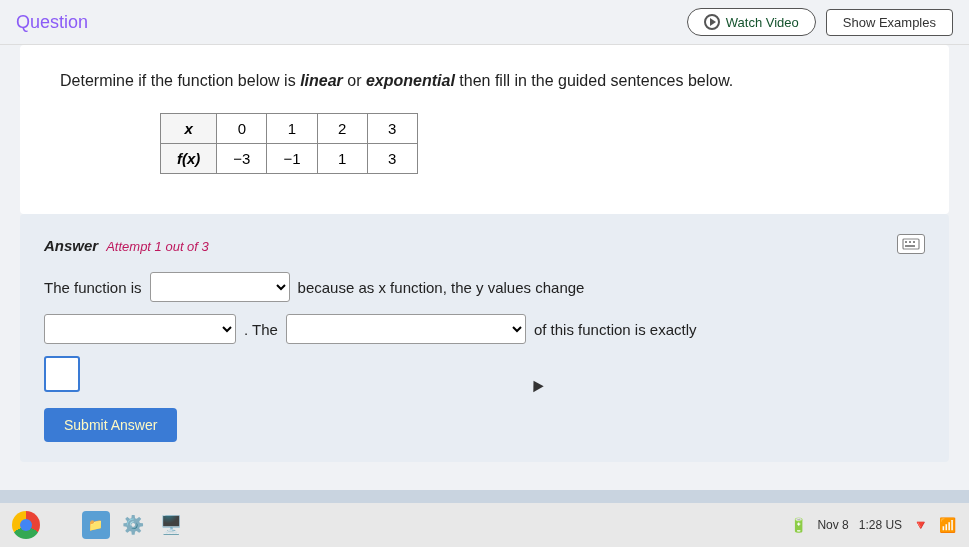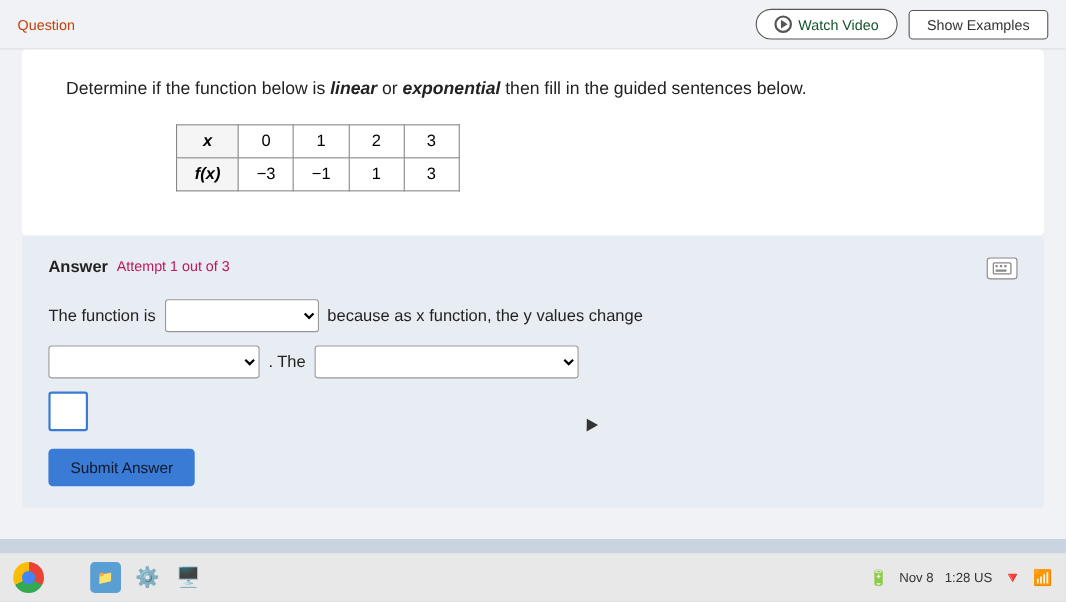"Question" .top-bar-left { color: #c2410c -> #8b5cf6; font-size: 13px -> 18px }
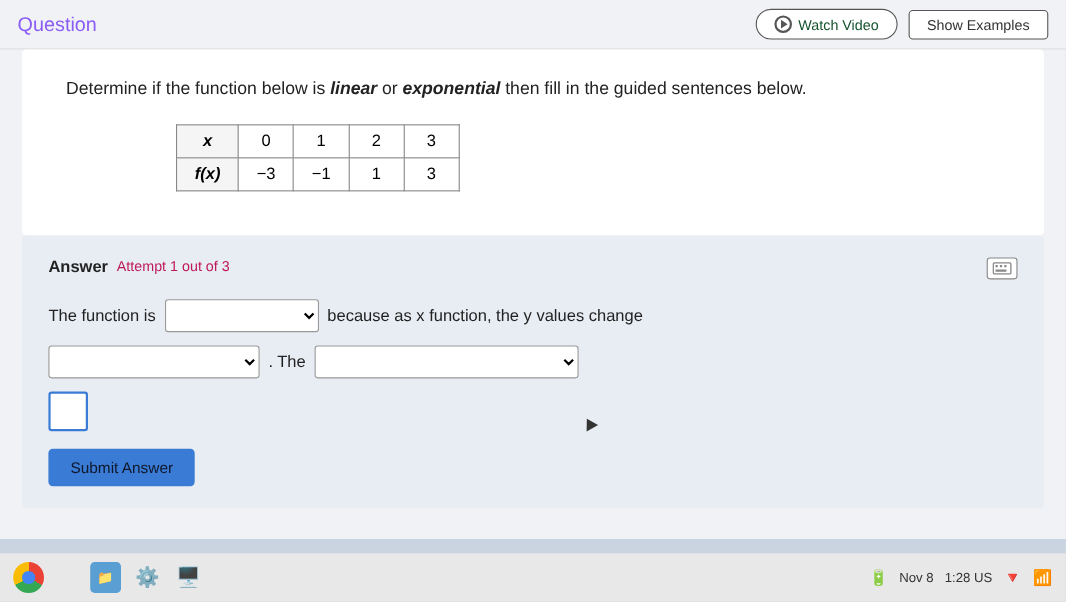"Answer" .answer-header { align-items: flex-start -> flex-end; font-style: none -> italic }
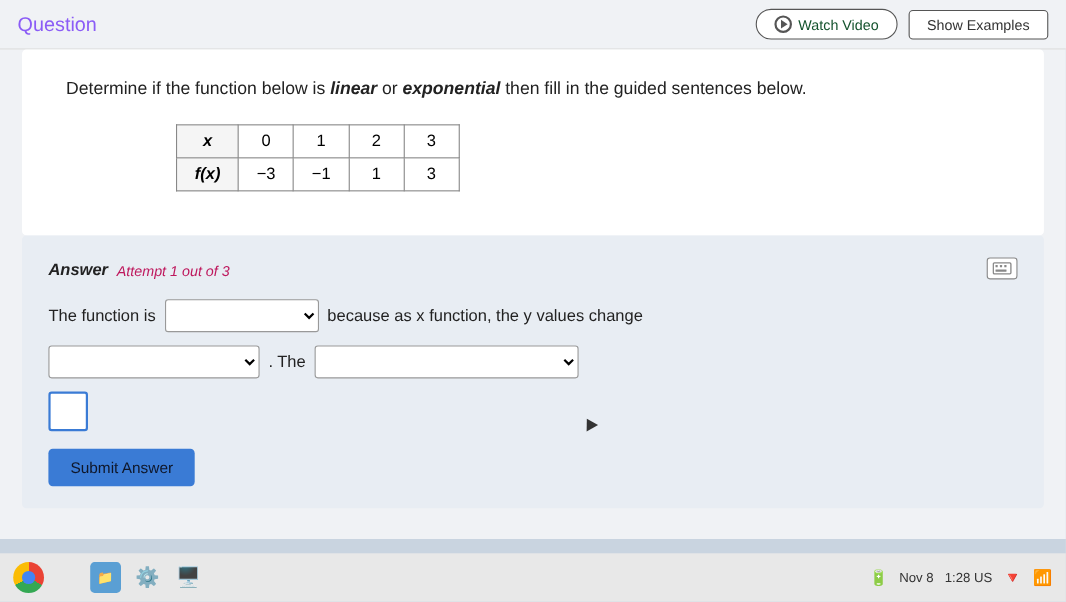"of this function is exactly" span.static-text { html: none -> <span>of this function is exactly</span> }
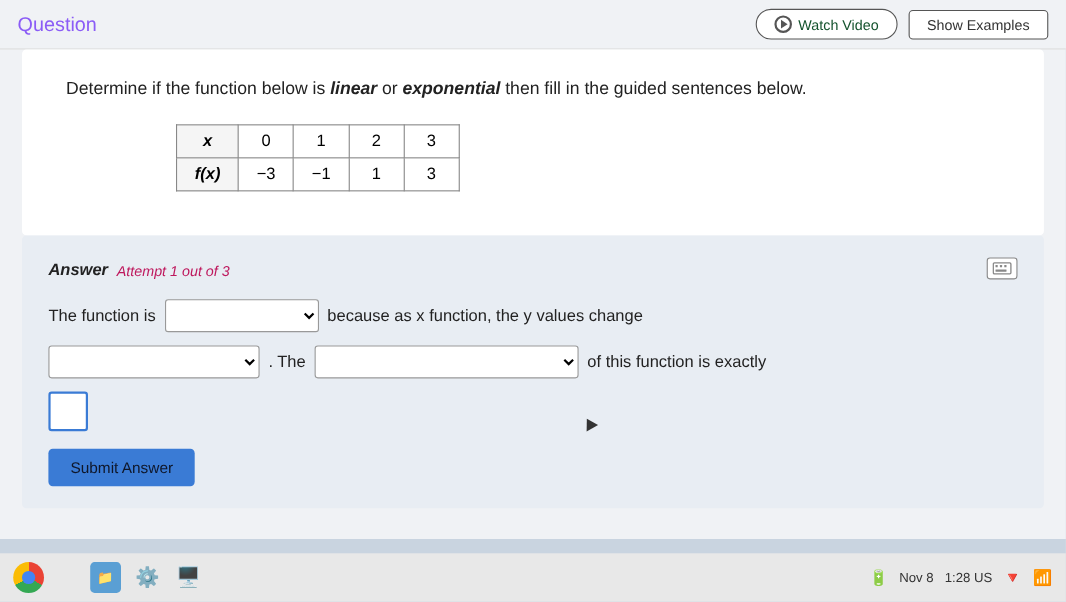"Submit Answer" .btn-submit { color: #0f172a -> #fef9c3 }
